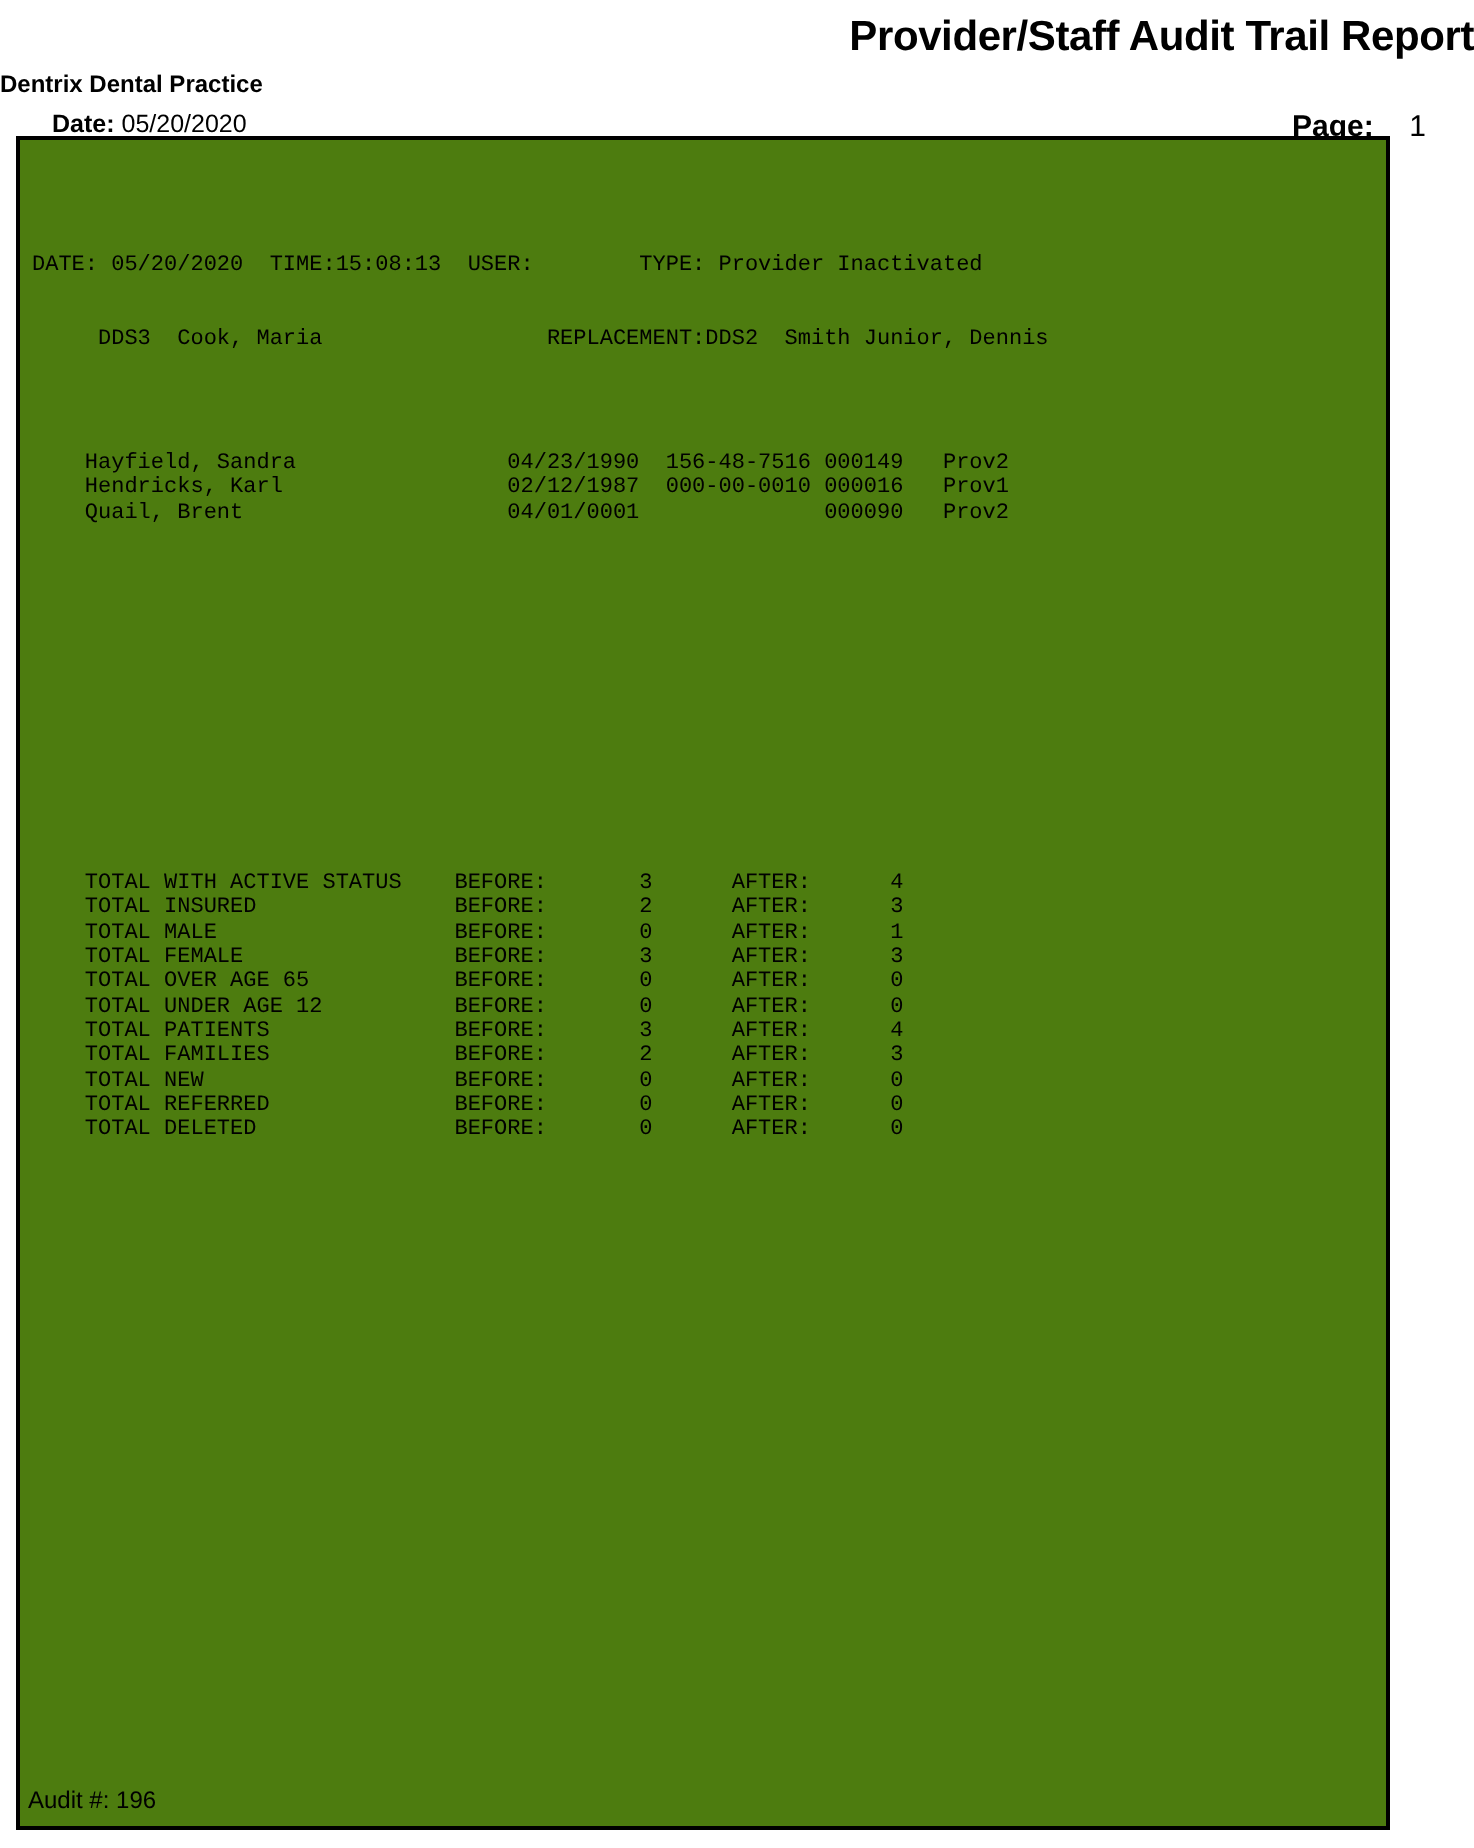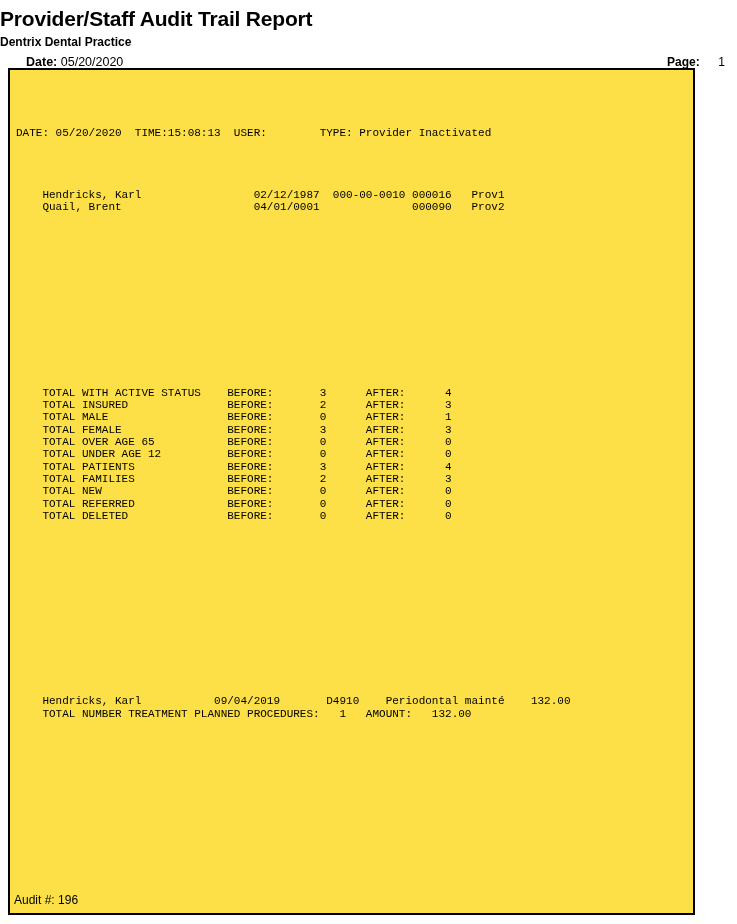"Provider/Staff Audit Trail Report" #report-title { text-align: left -> right }
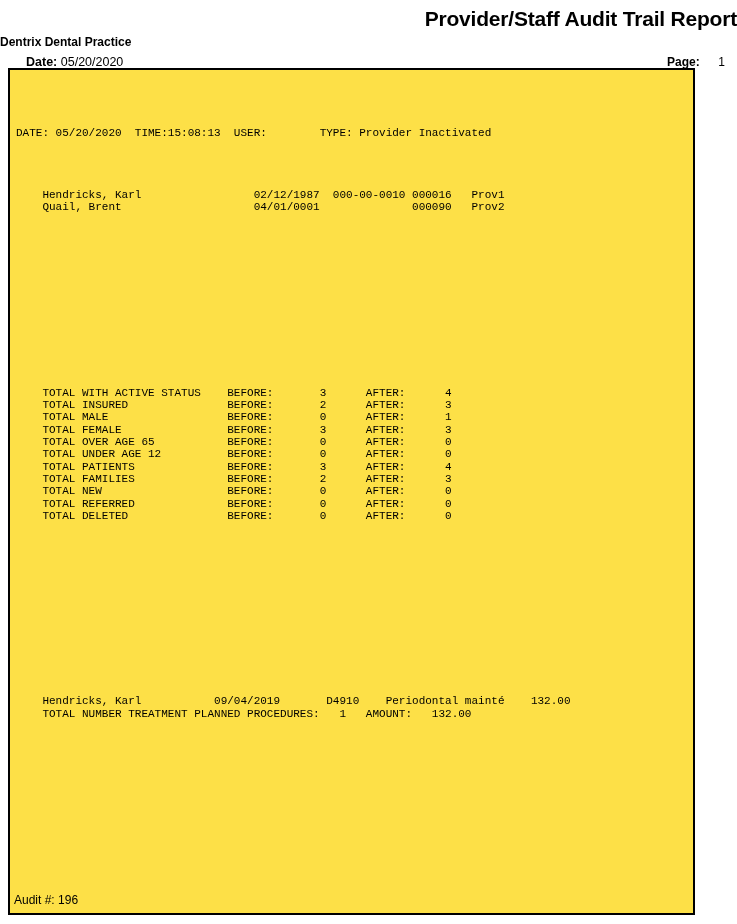"Page: 1" #meta-page { font-size: 12px -> 15px; right: 12px -> 24px }
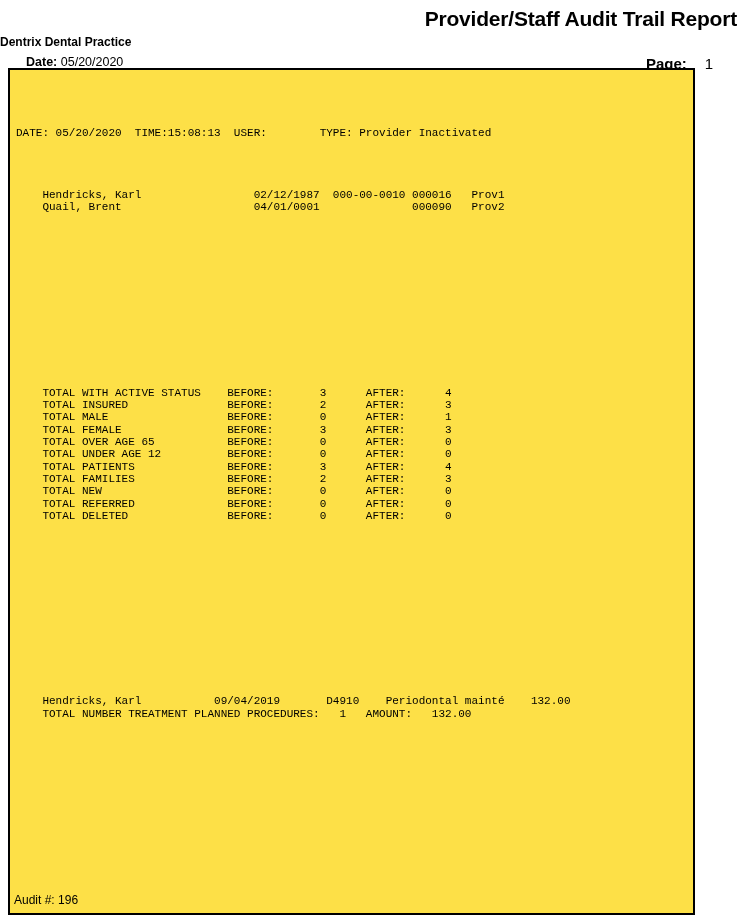"DATE: 05/20/2020 TIME:15:08:13 USER:" #report-frame { background: #fde047 -> #4d7c0f }
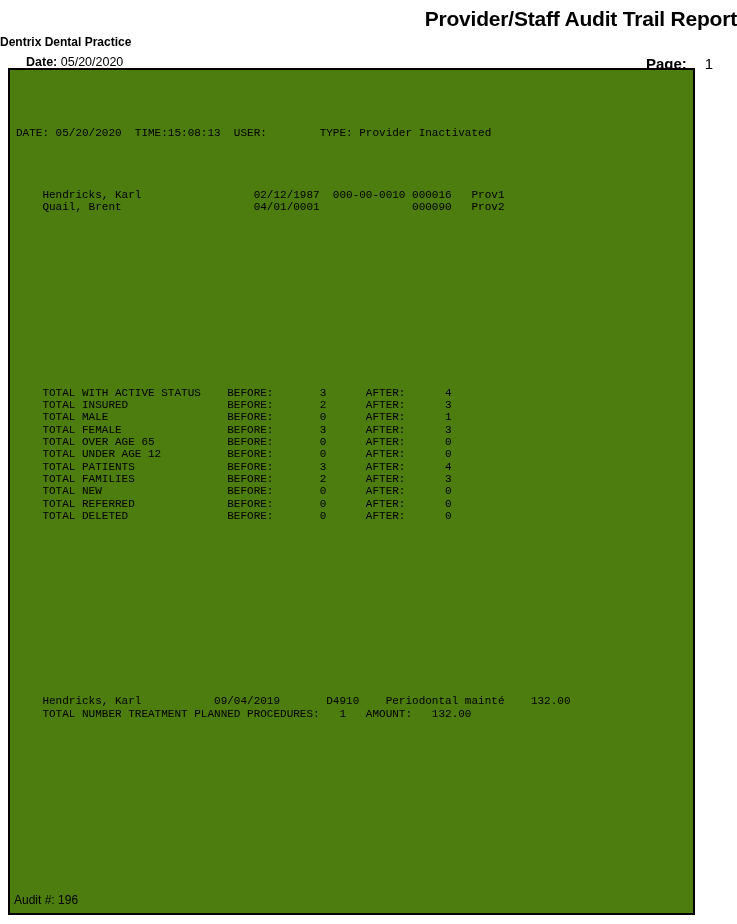"DDS3 Cook, Maria REPLACEMENT:DDS2 Smith" div.line { html: none -> <div> DDS3 Cook, Maria REPLACEMENT:DDS2 Smith Junior, Dennis</div> }
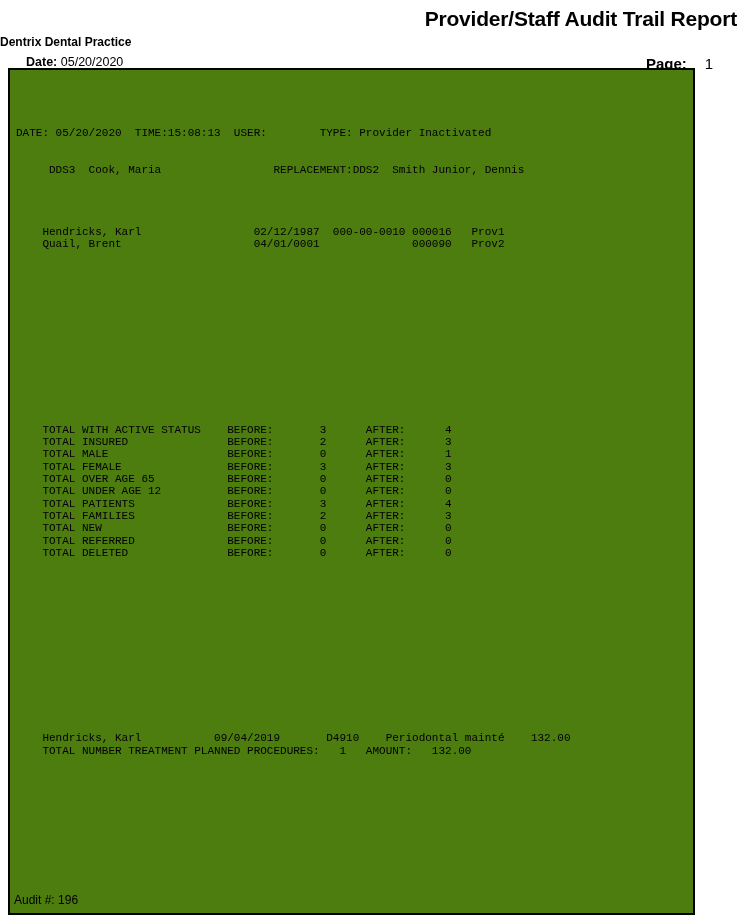"Hayfield, Sandra 04/23/1990 156-48-7516" div.line { html: none -> <div> Hayfield, Sandra 04/23/1990 156-48-7516 000149 Prov2</div> }
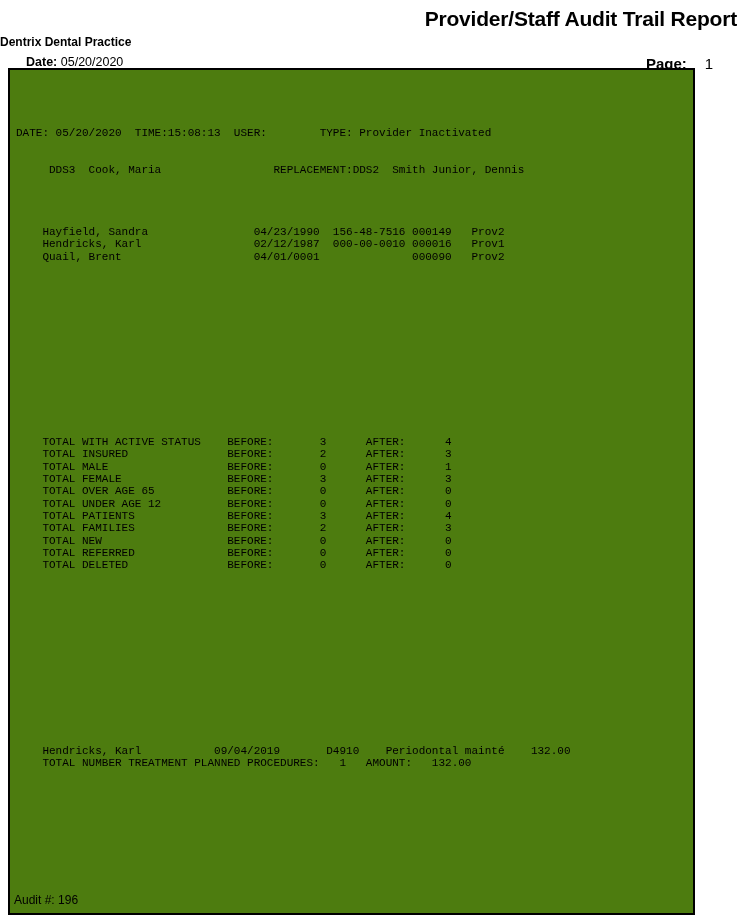"Hendricks, Karl 09/04/2019 D4910" div { html: <div><div> Hendricks, Karl 09/04/2019 D4910 Periodontal mainté 132.00</div><div> TOTAL NUMBER TREATMENT PLANNED PROCEDURES: 1 AMOUNT: 132.00</div></div> -> none }
